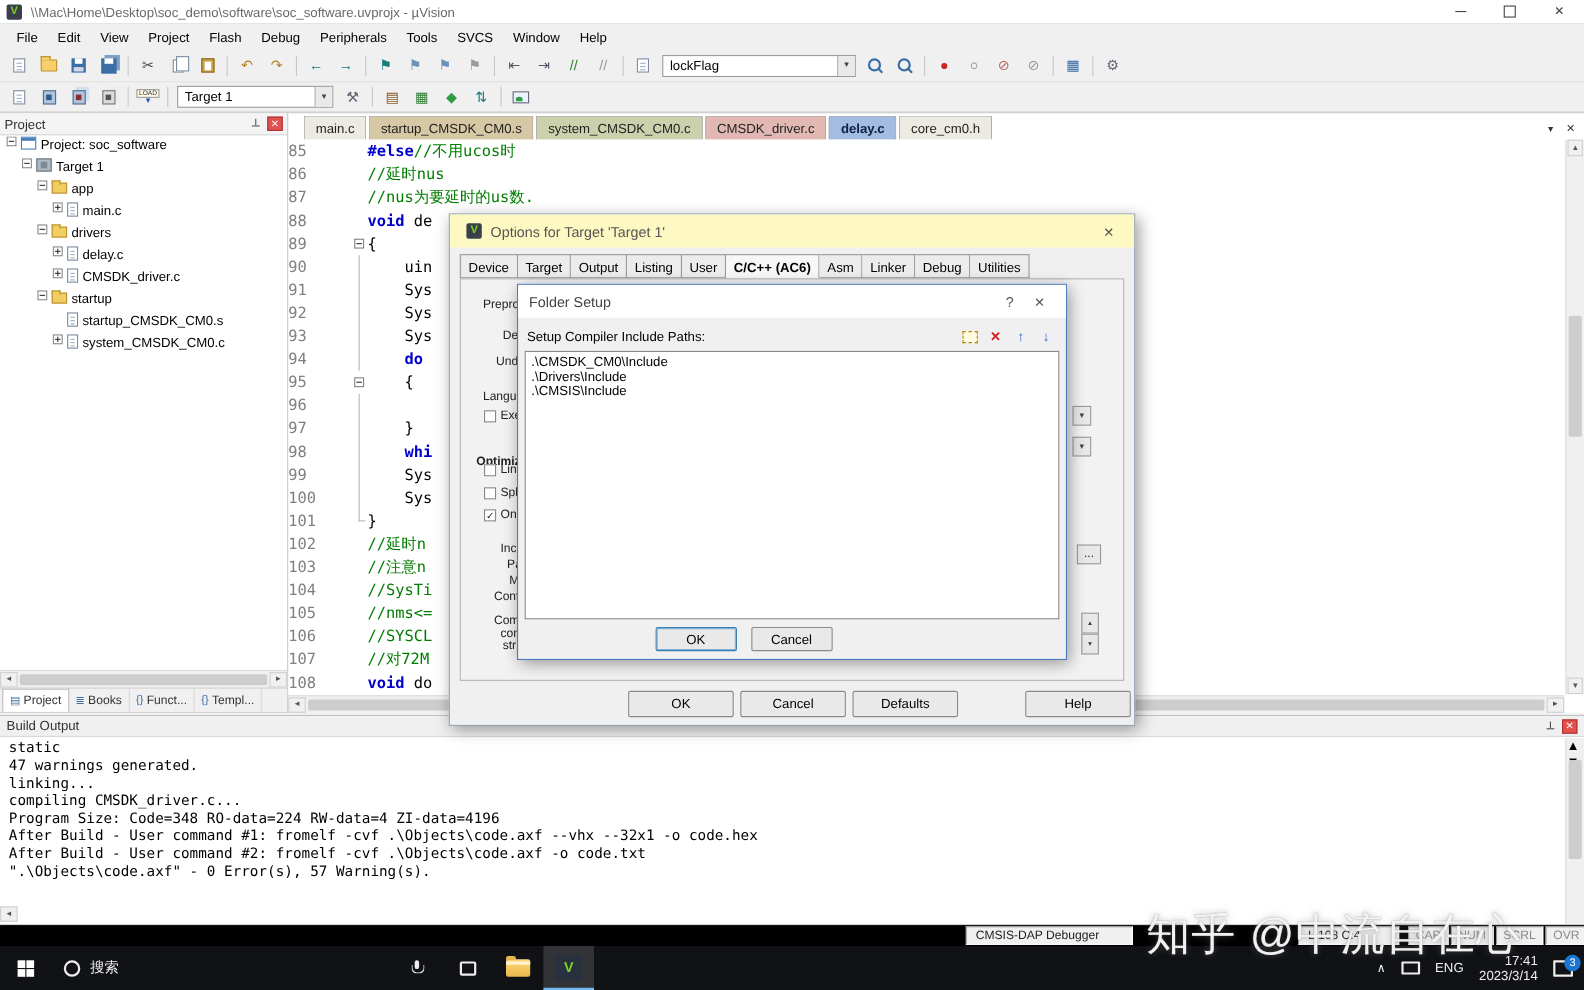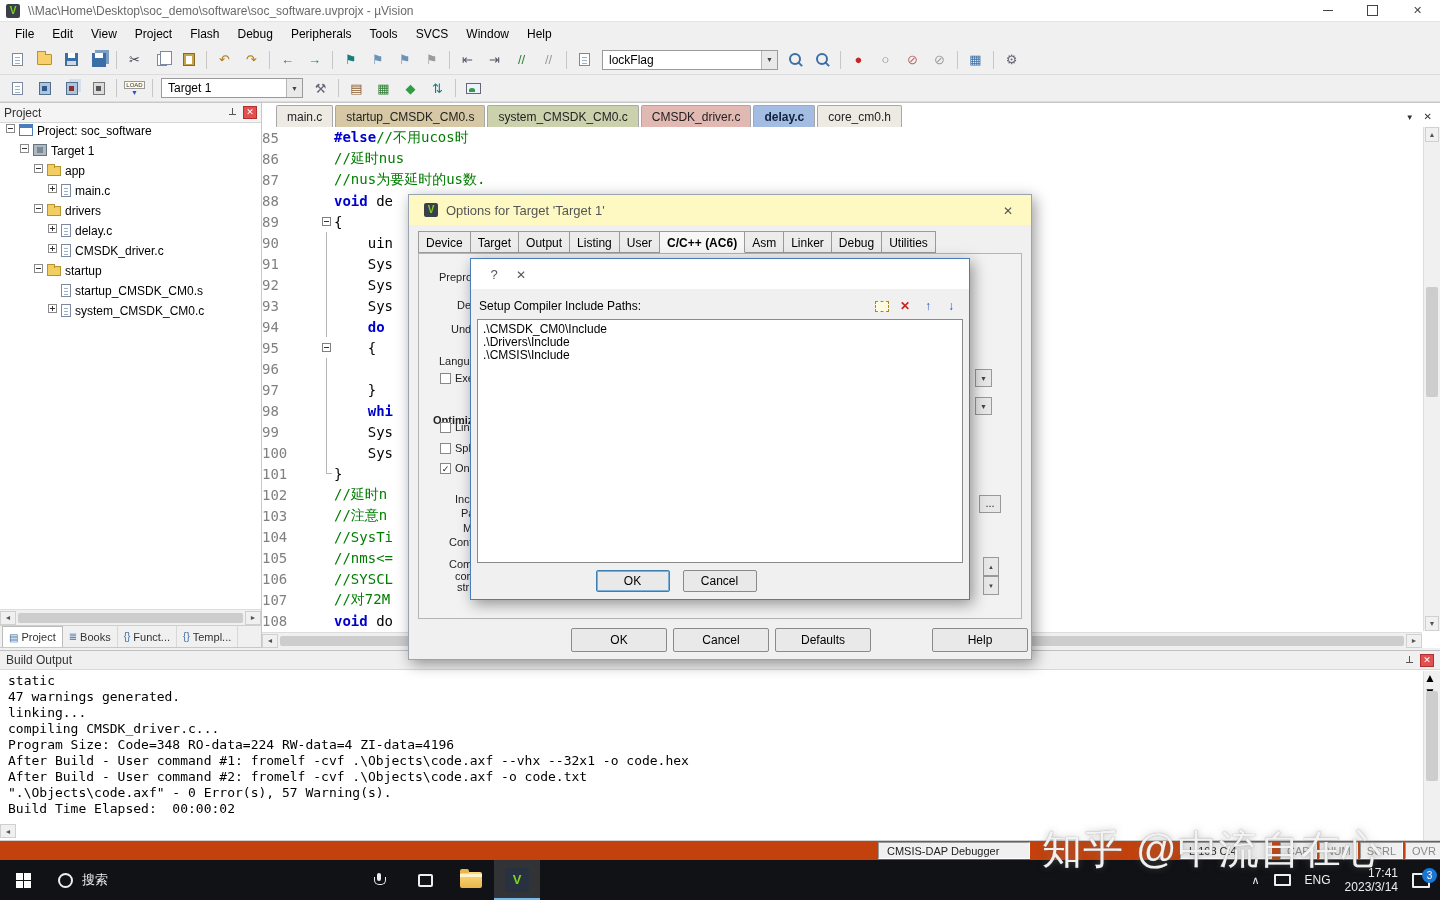"Folder Setup" span.dt-text { html: none -> <span>Folder Setup</span> }
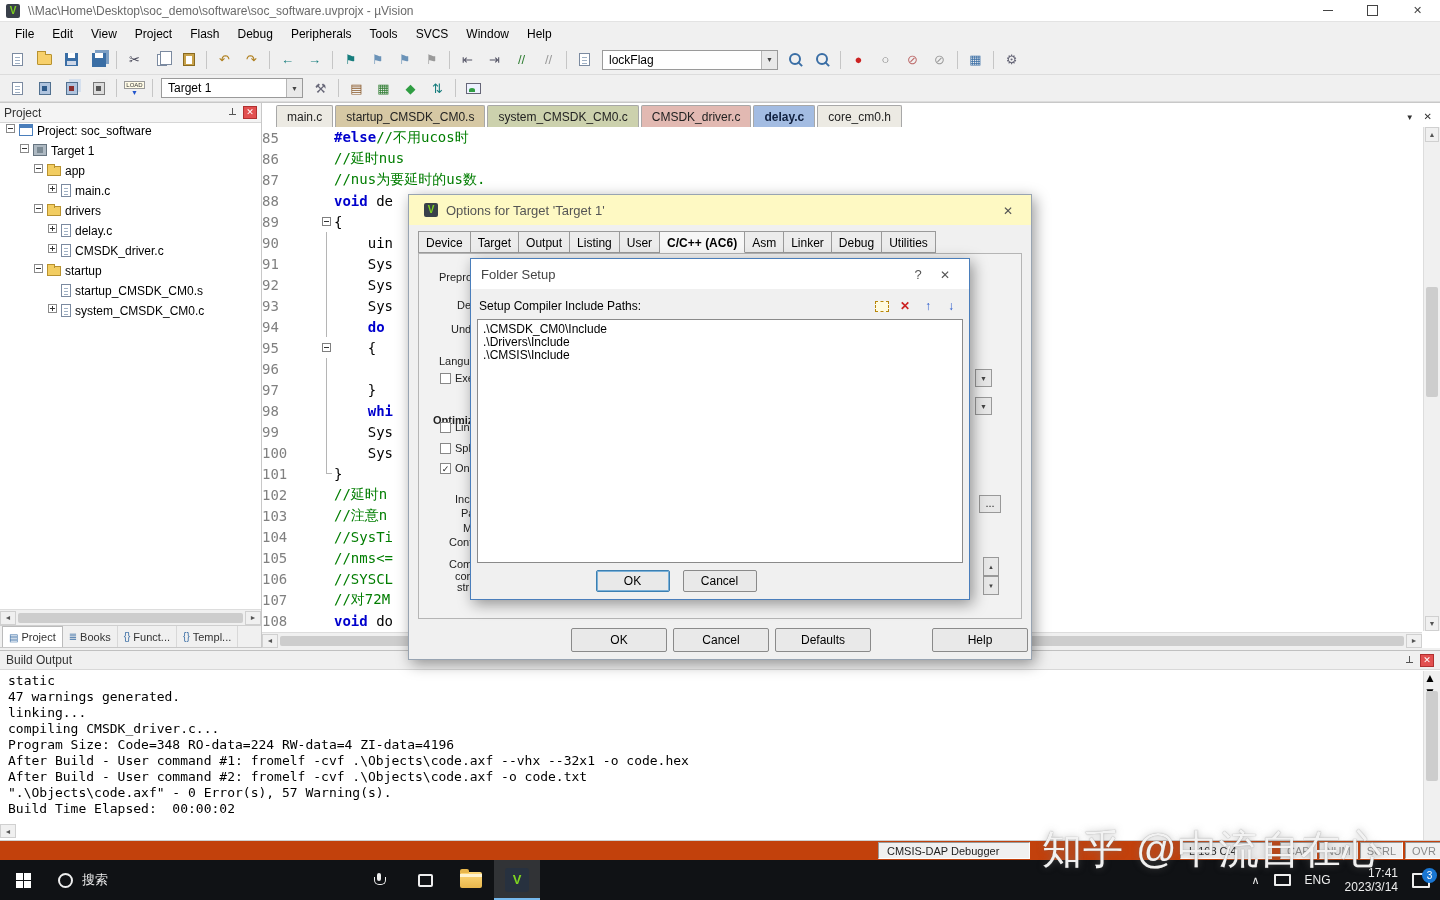"Build Time Elapsed: 00:00:02" div.bo-line { html: <div>Build Time Elapsed: 00:00:02</div> -> none }
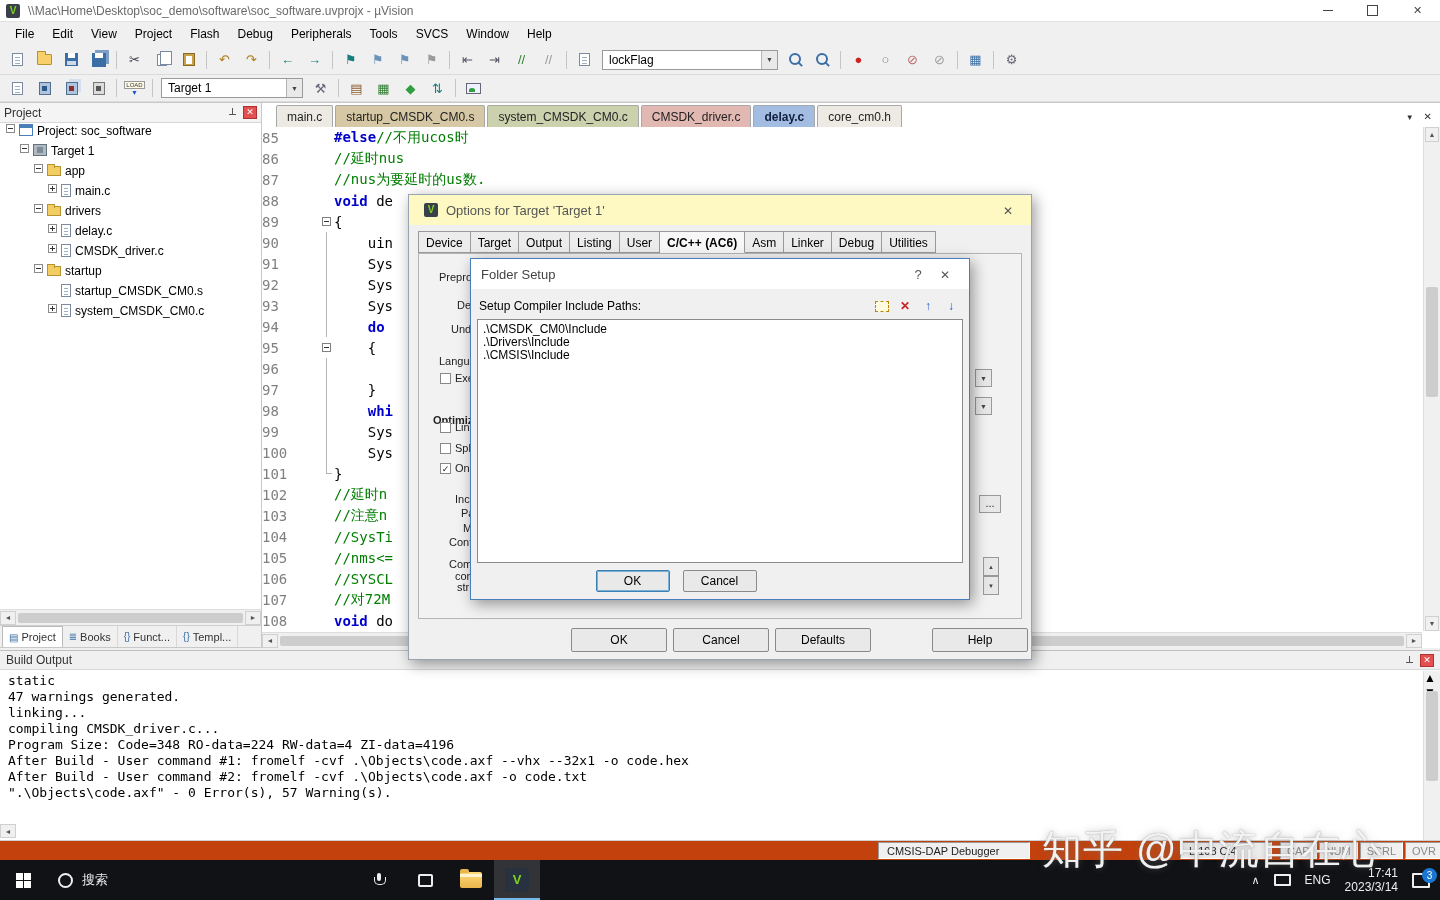"CMSIS-DAP Debugger" .statusbar { background: #c2410c -> #000000 }
